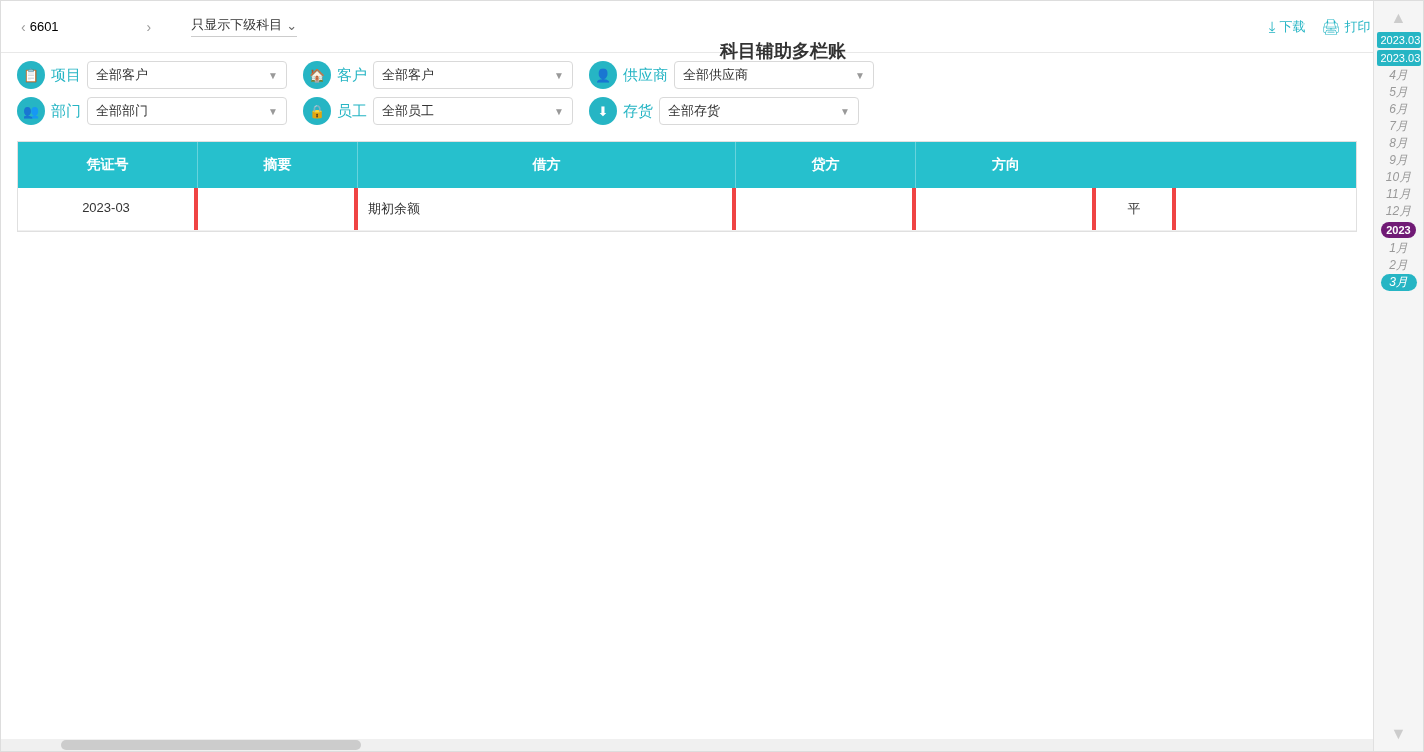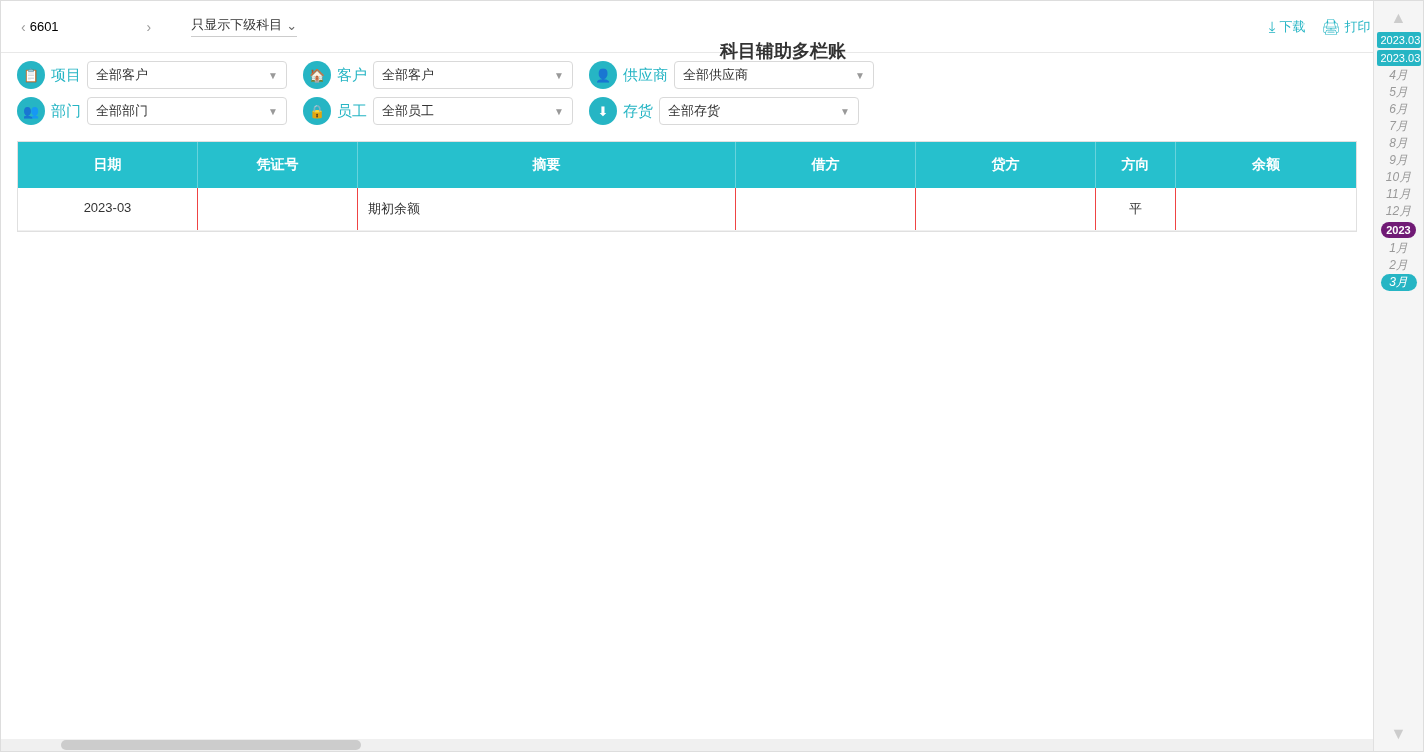"日期" div.th { html: <div>日期</div> -> none }
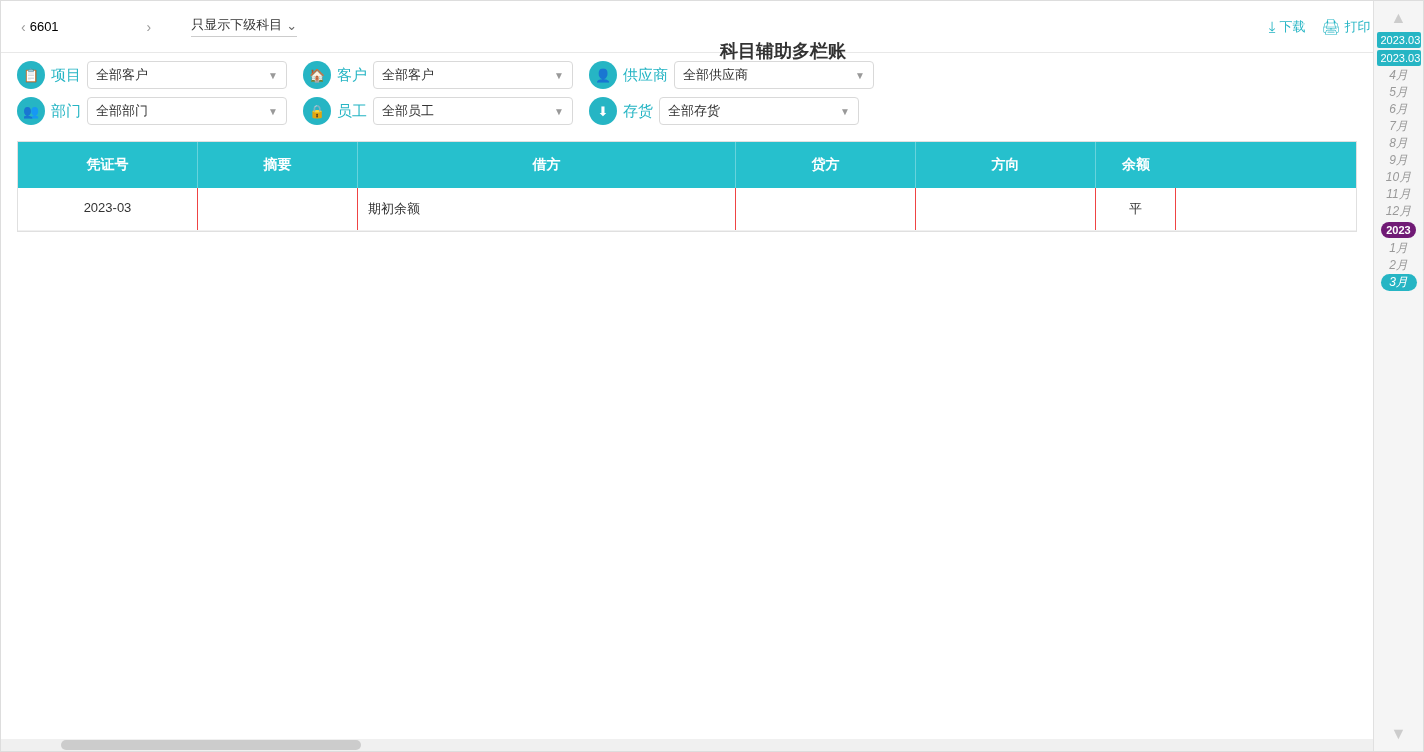"余额" div.th { html: <div>余额</div> -> none }
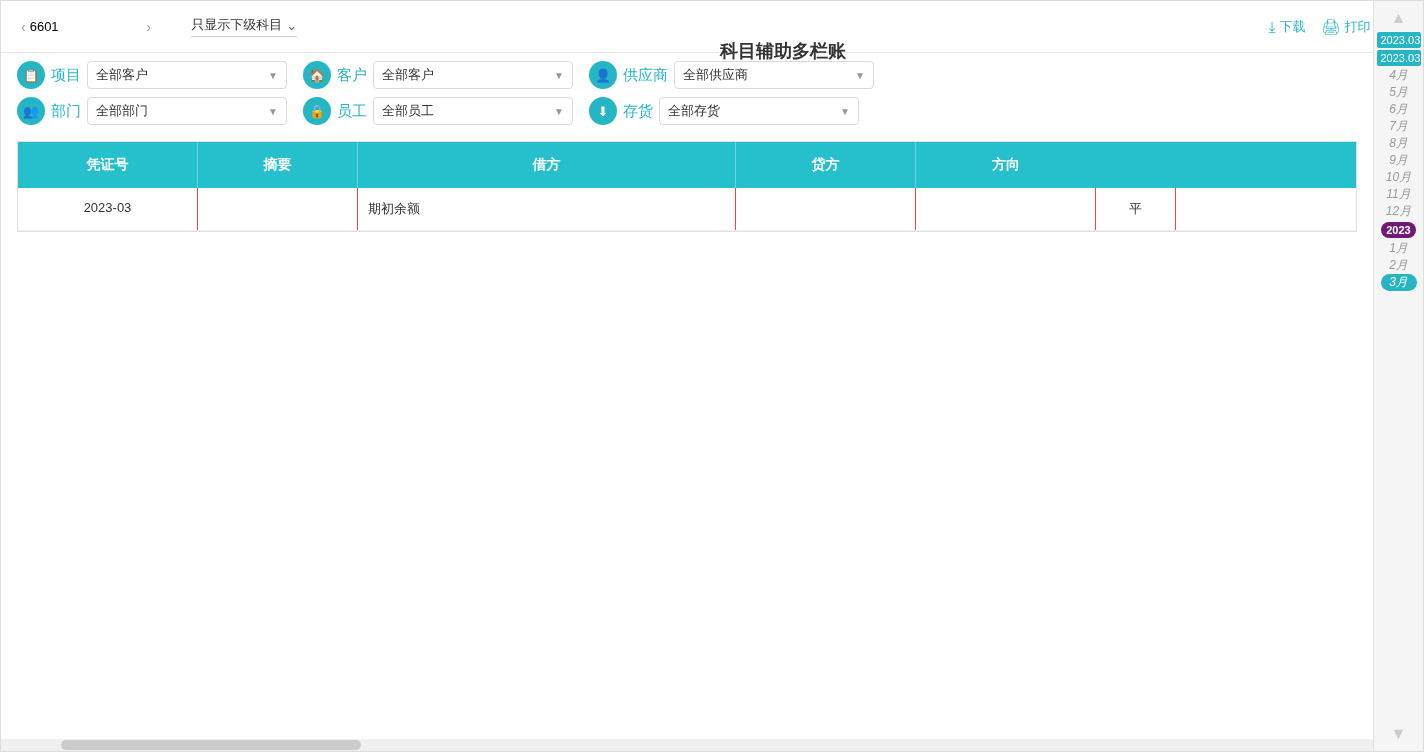"2023-03" .td { border-right: 1px solid #ef4444 -> 4px solid #ef4444 }
